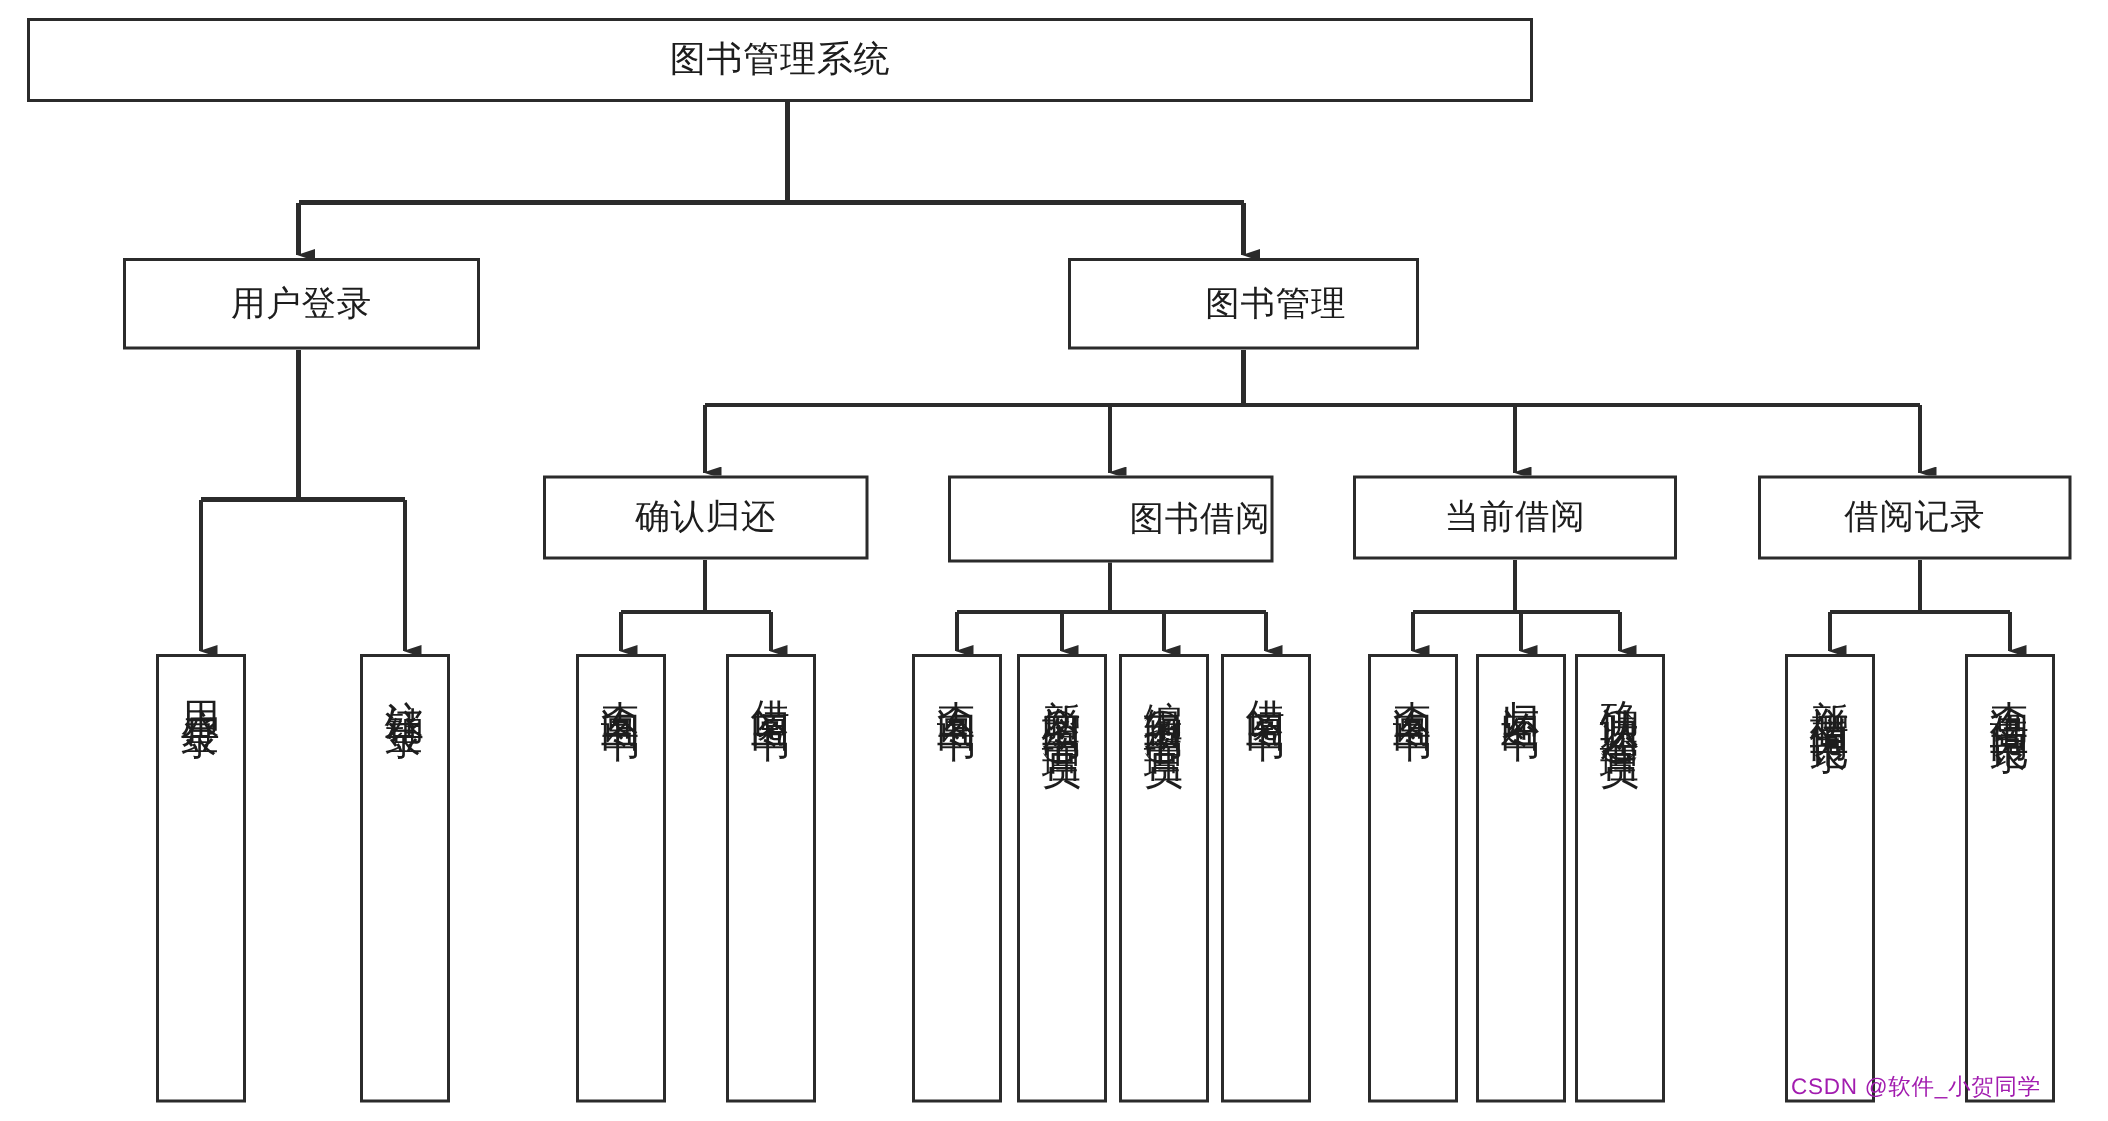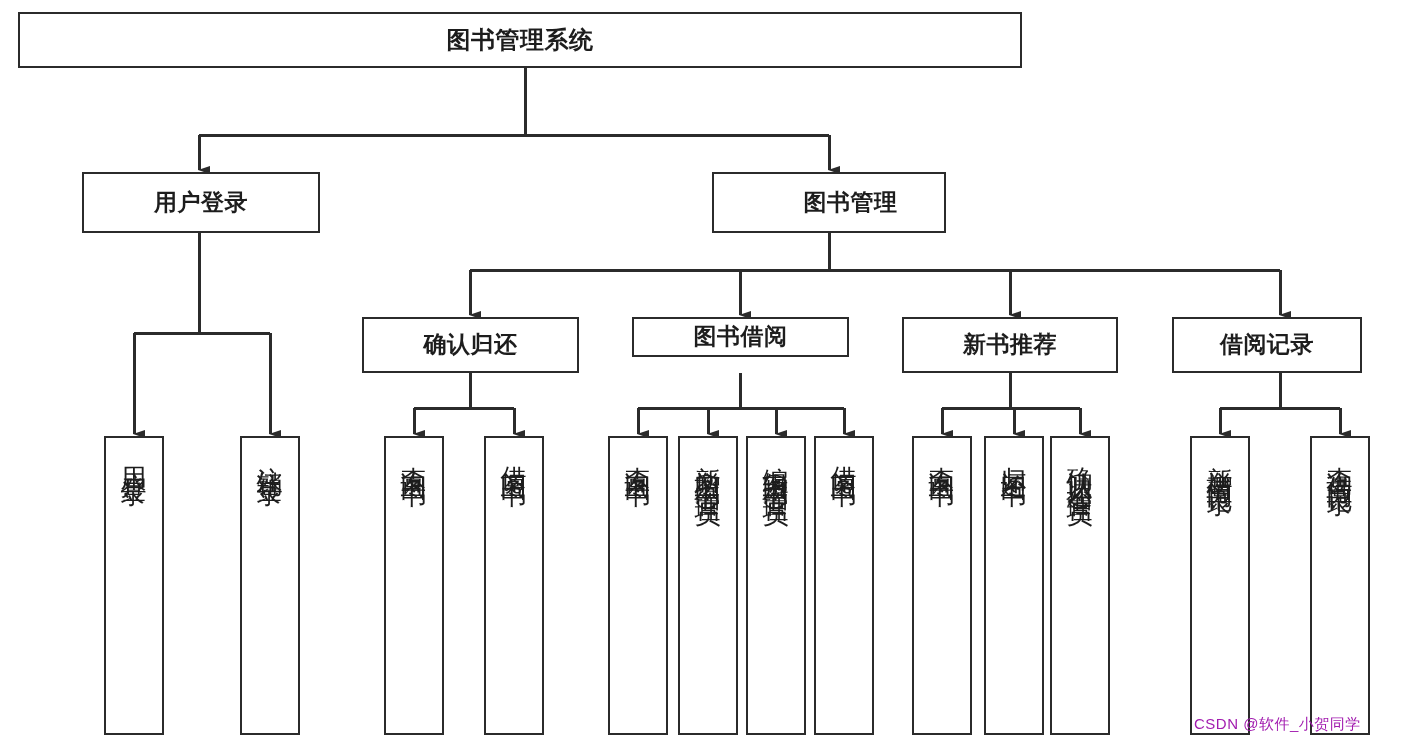"图书管理系统" .node.horizontal .node-label { font-weight: bold -> none }
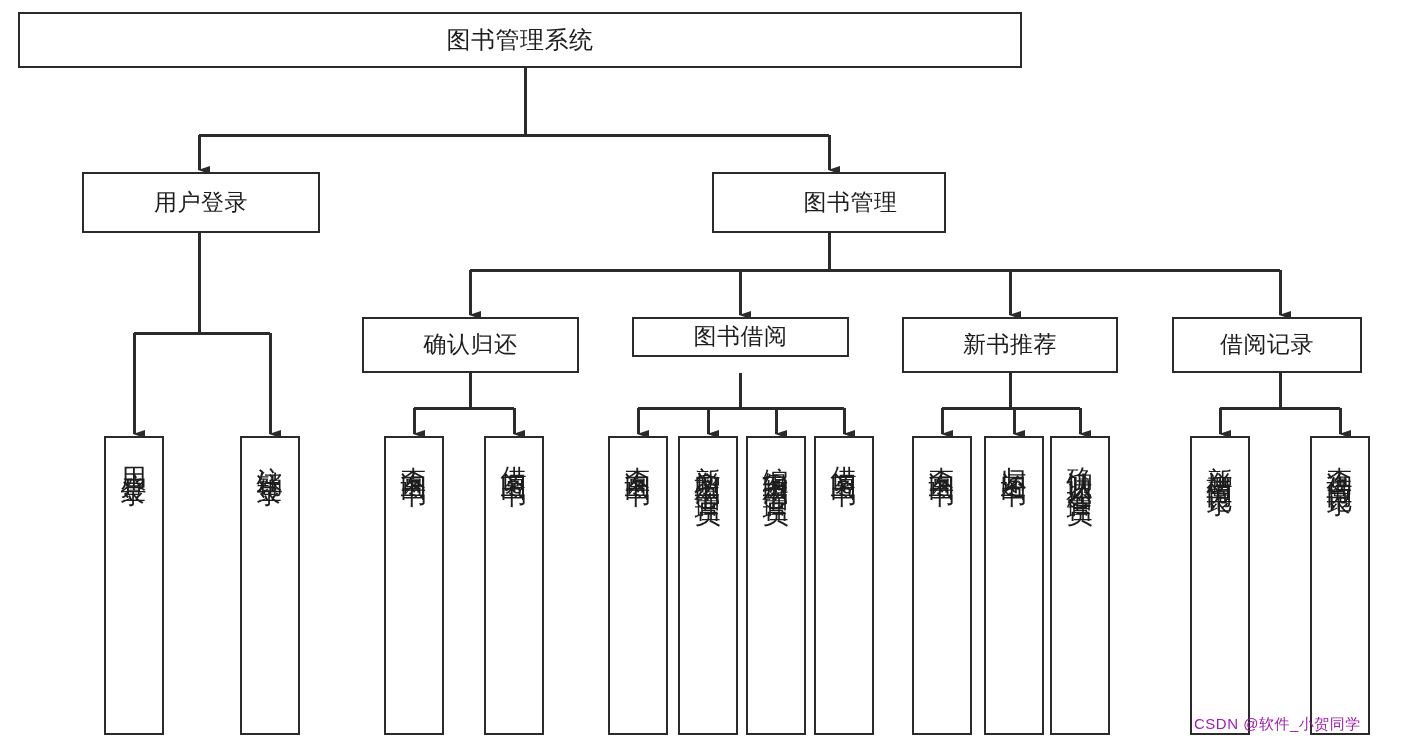"图书借阅" div.node { height: 40px -> 58px; justify-content: none -> flex-end }
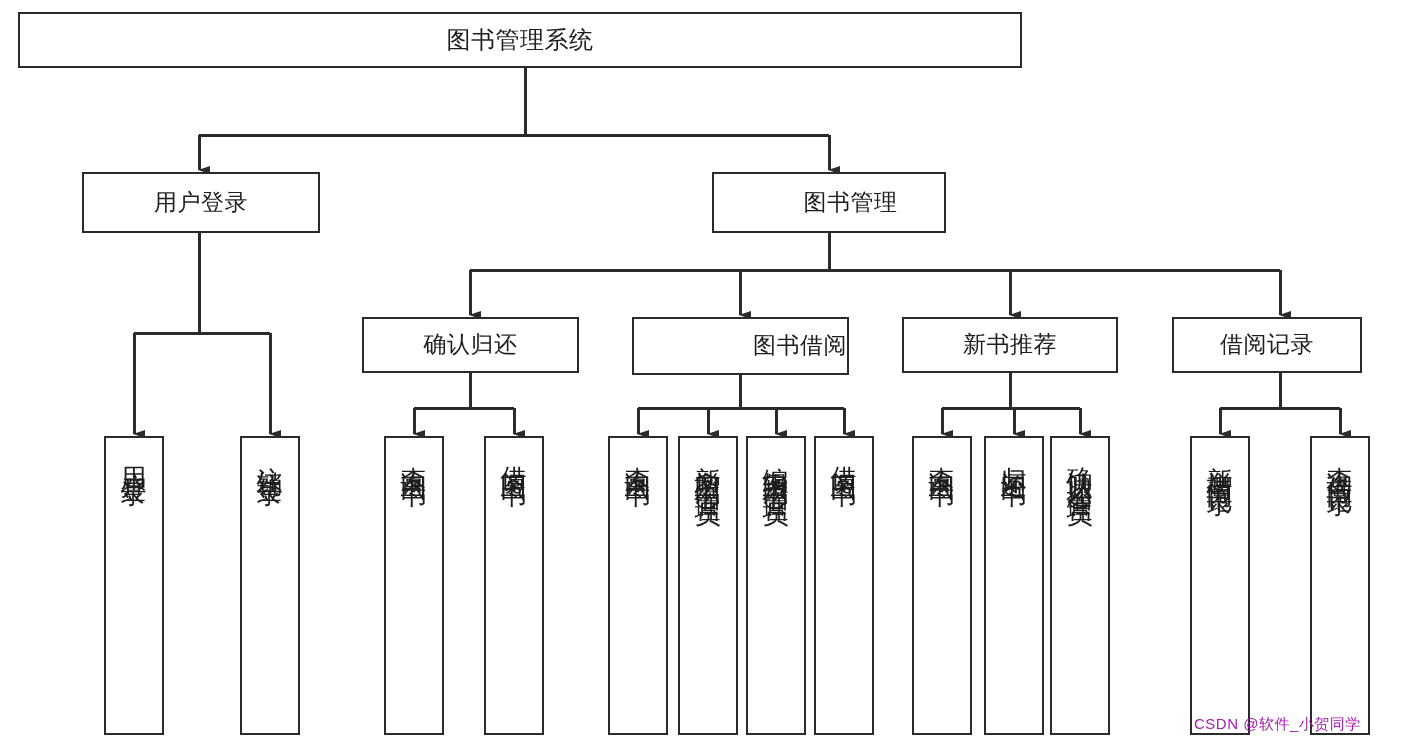"新书推荐" span.node-label { text: 新书推荐 -> 当前借阅 }
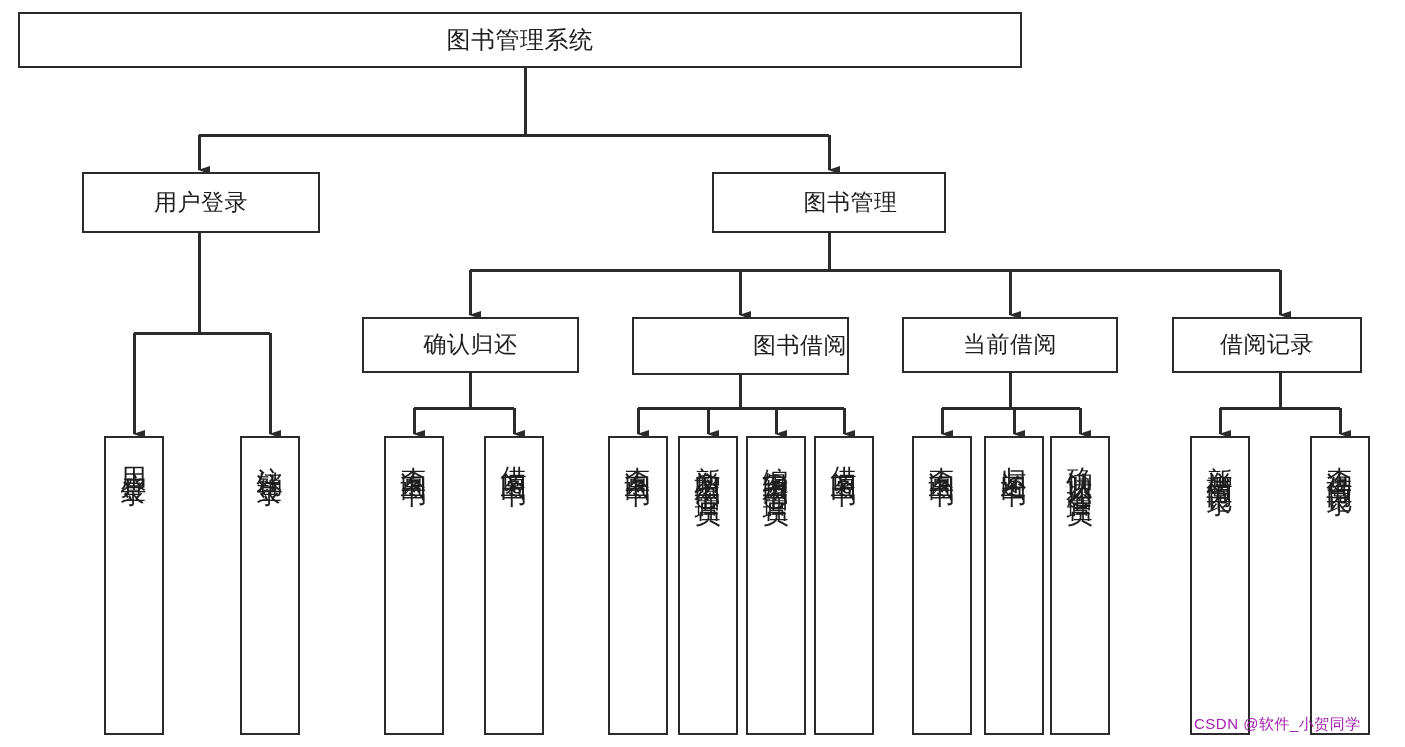"借阅记录" div.node { width: 190px -> 209px }
